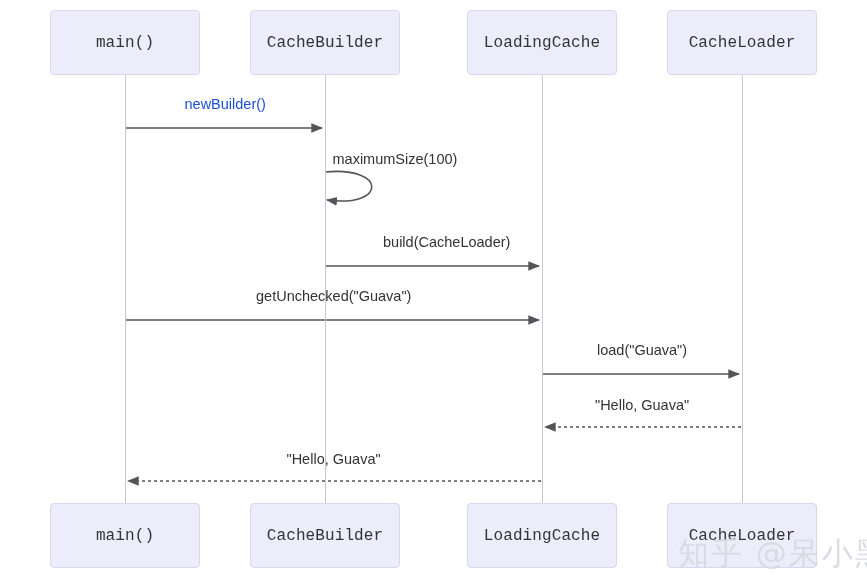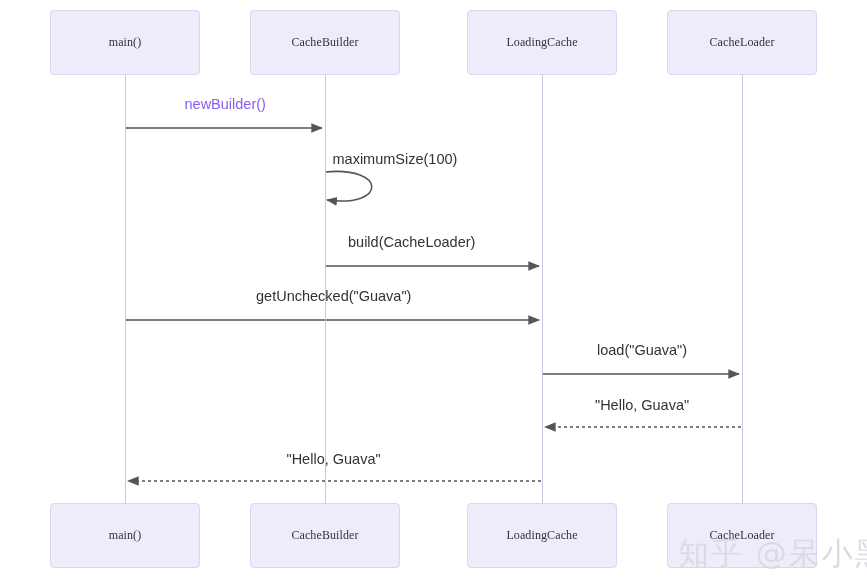"main()" .participant-label { font-family: Liberation Serif, serif -> Liberation Mono, monospace; font-size: 12px -> 16px }
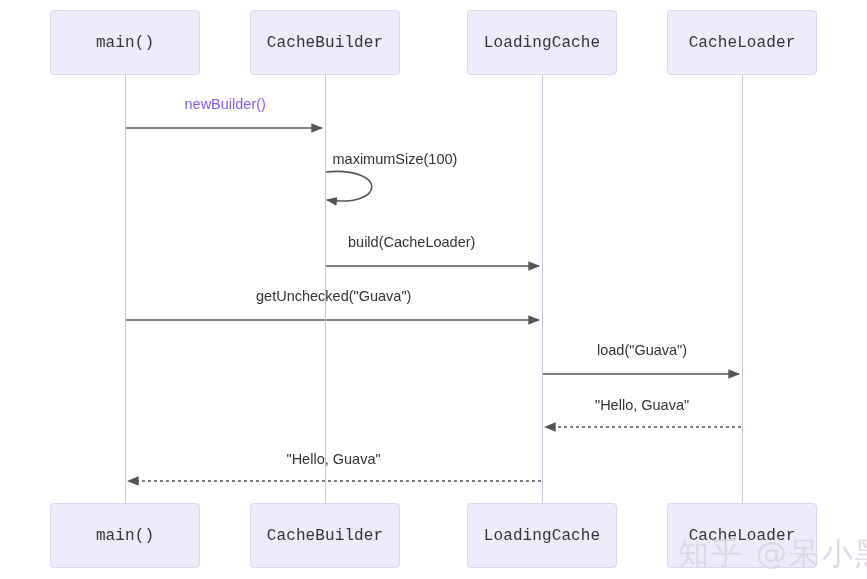"newBuilder()" div.msg-label { color: #8b5cf6 -> #1d4ed8 }
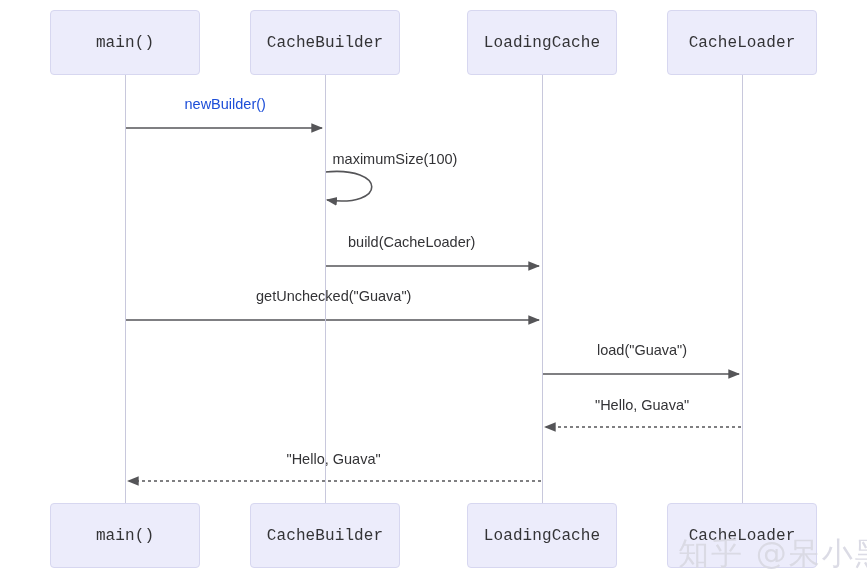"build(CacheLoader)" div.msg-label { left: 348px -> 383px }
